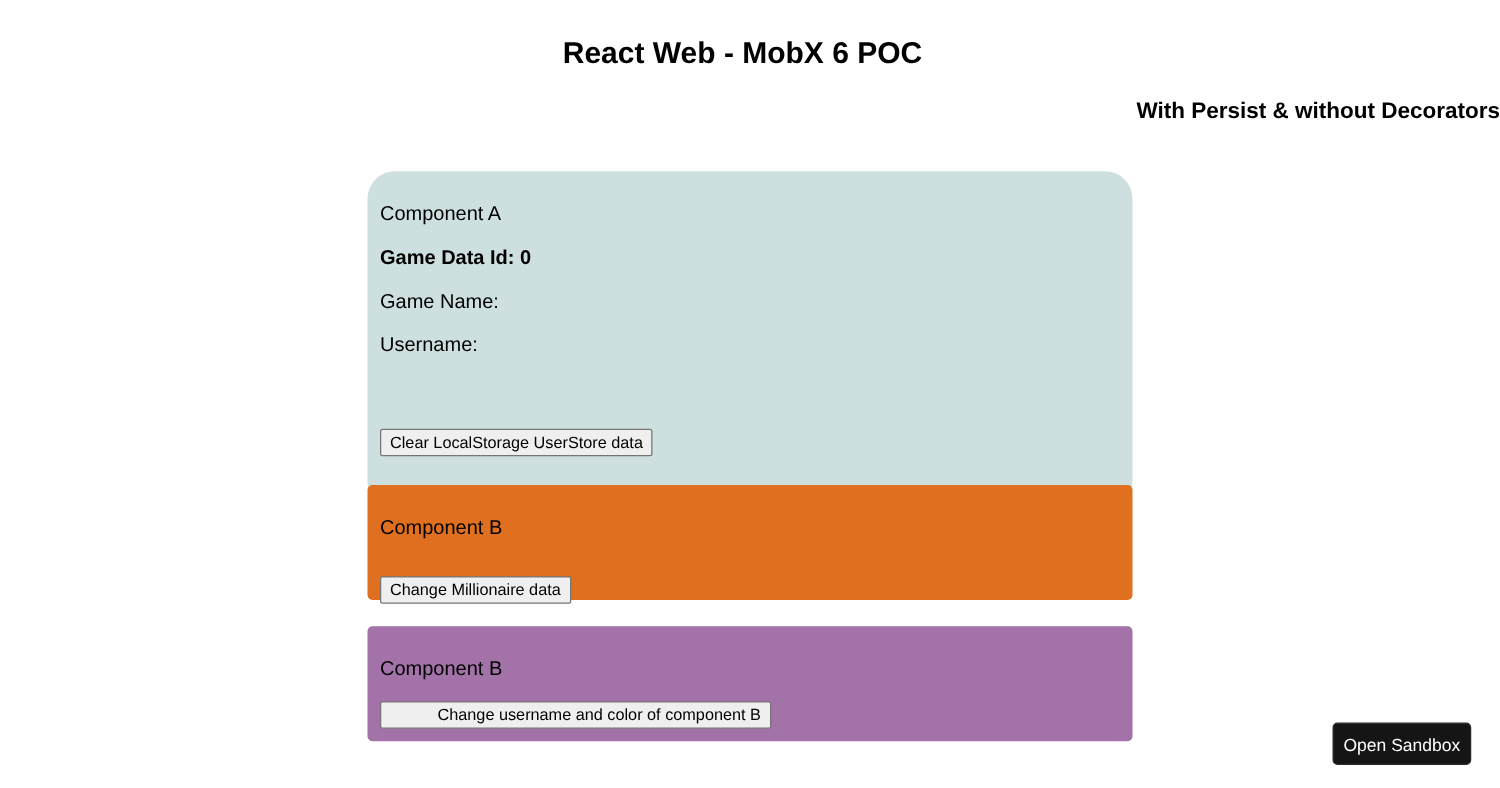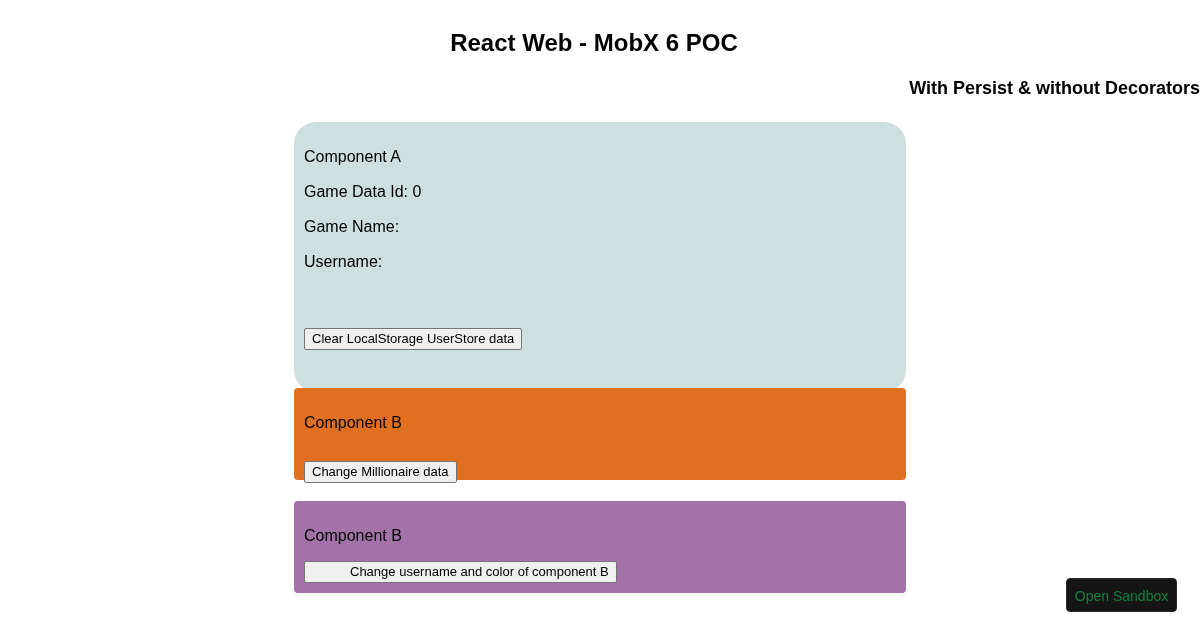"Component A" .panel-a { top: 122px -> 137px }
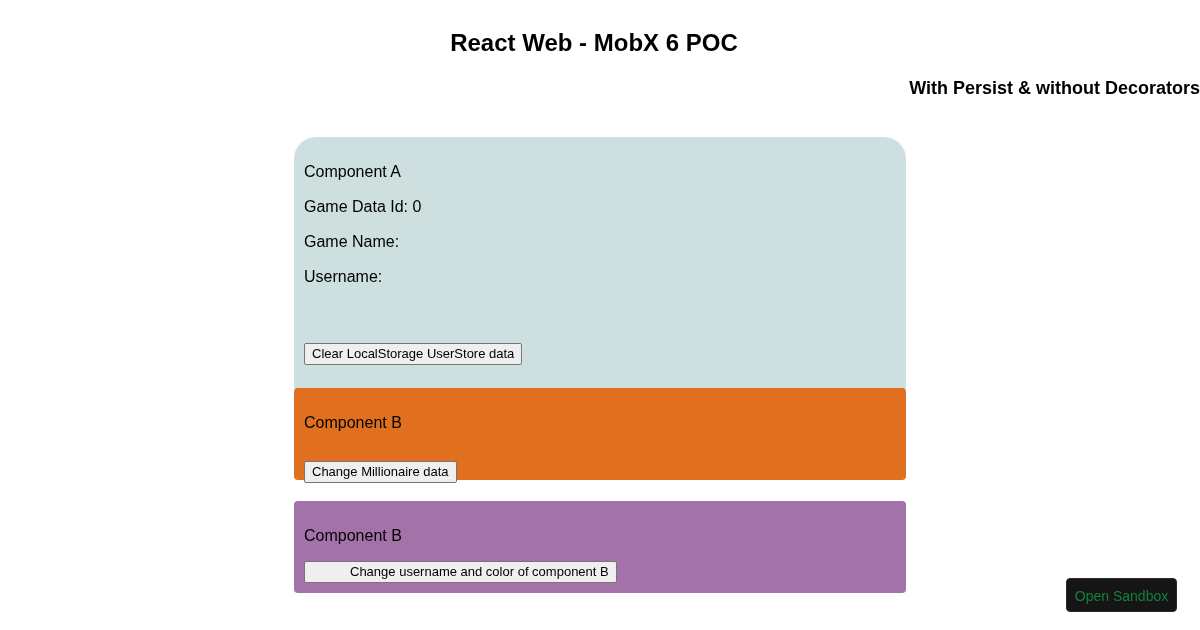"Game Data Id: 0" div.line { font-weight: none -> bold }
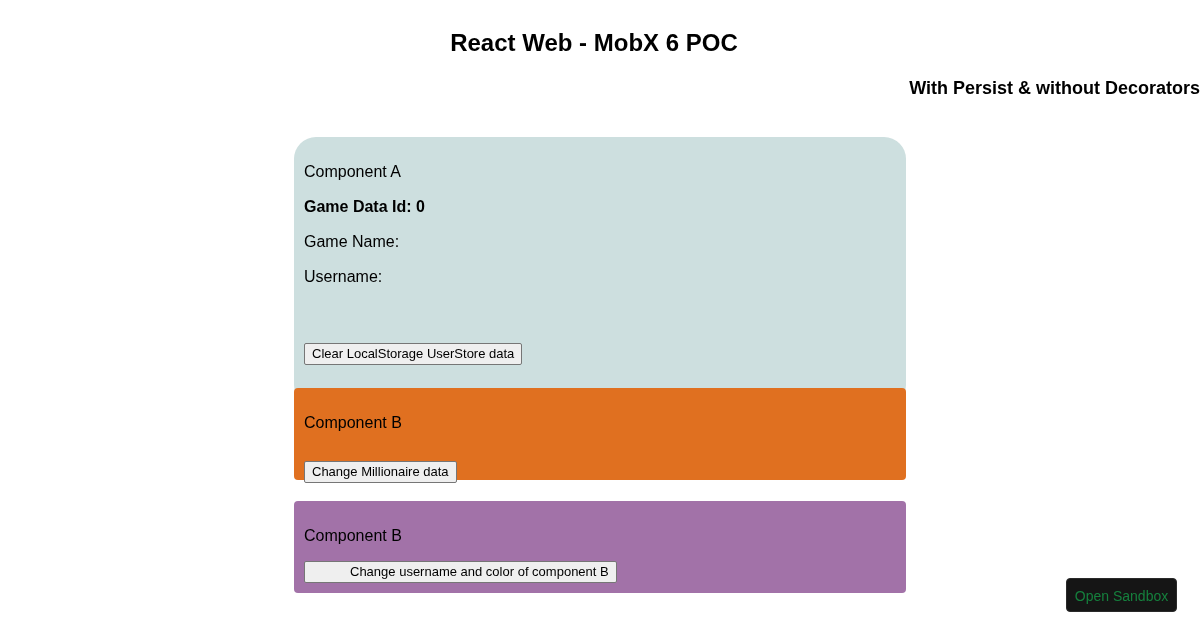"Open Sandbox" .sandbox-btn { color: #15803d -> #ffffff }
